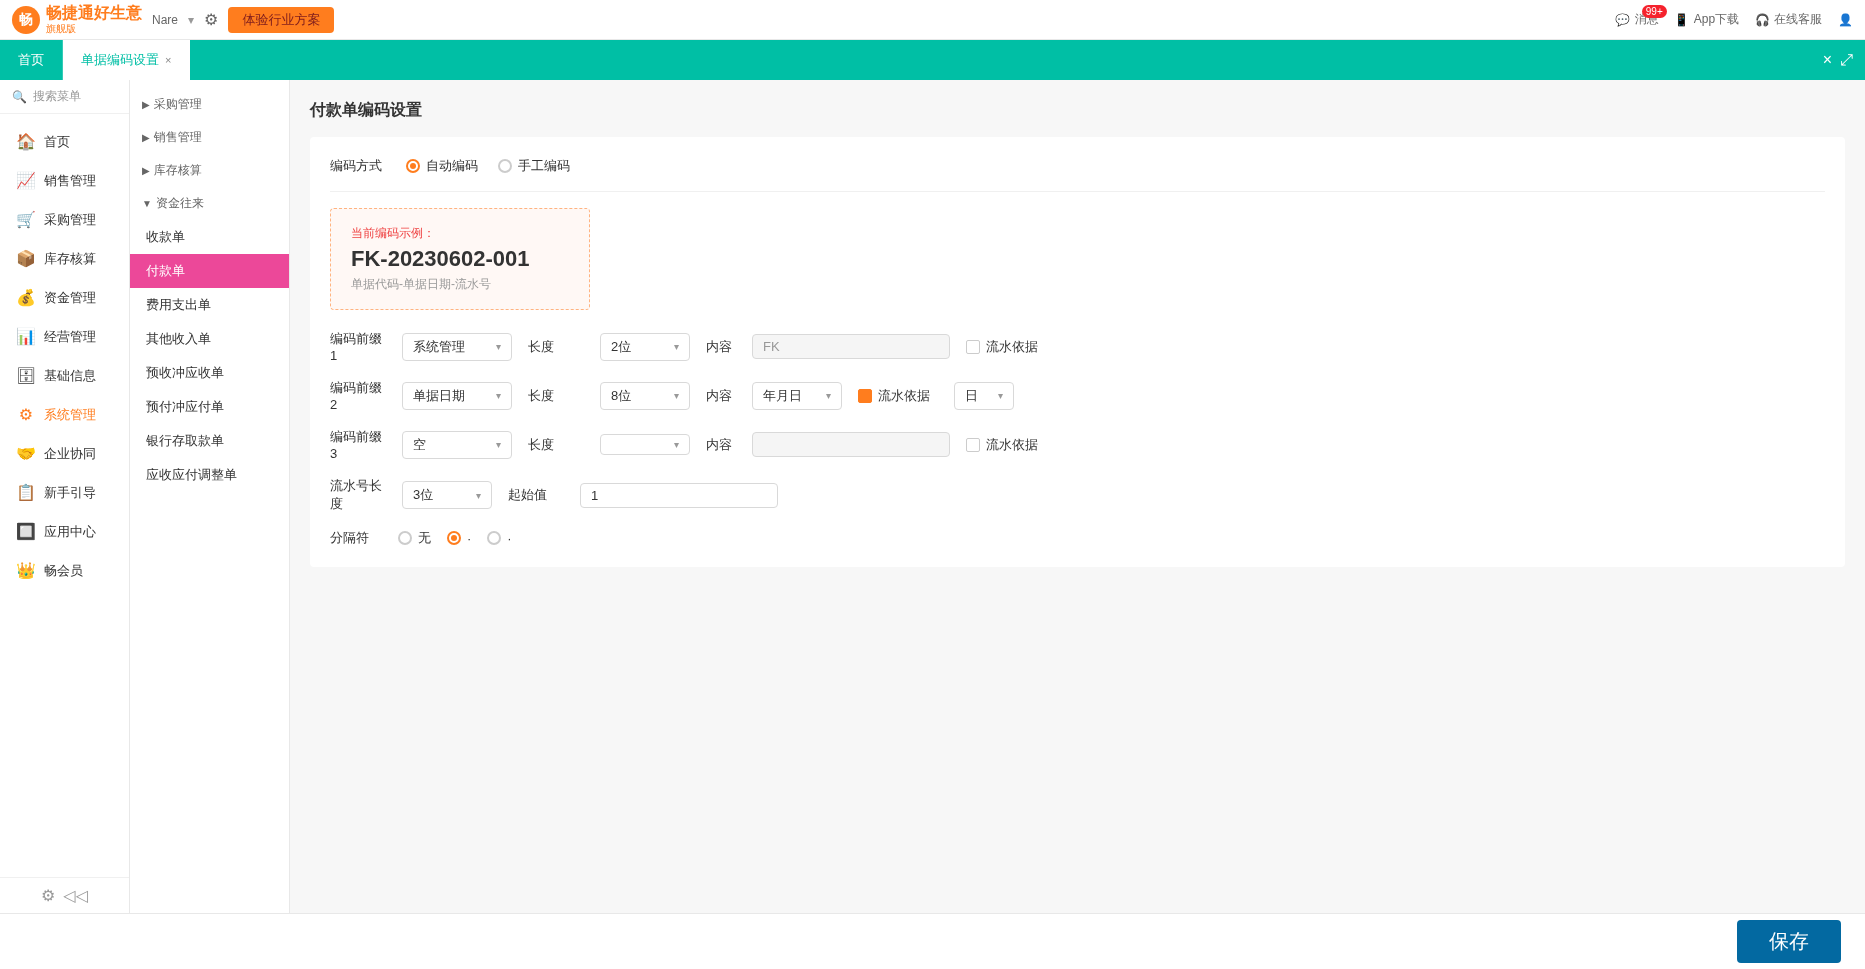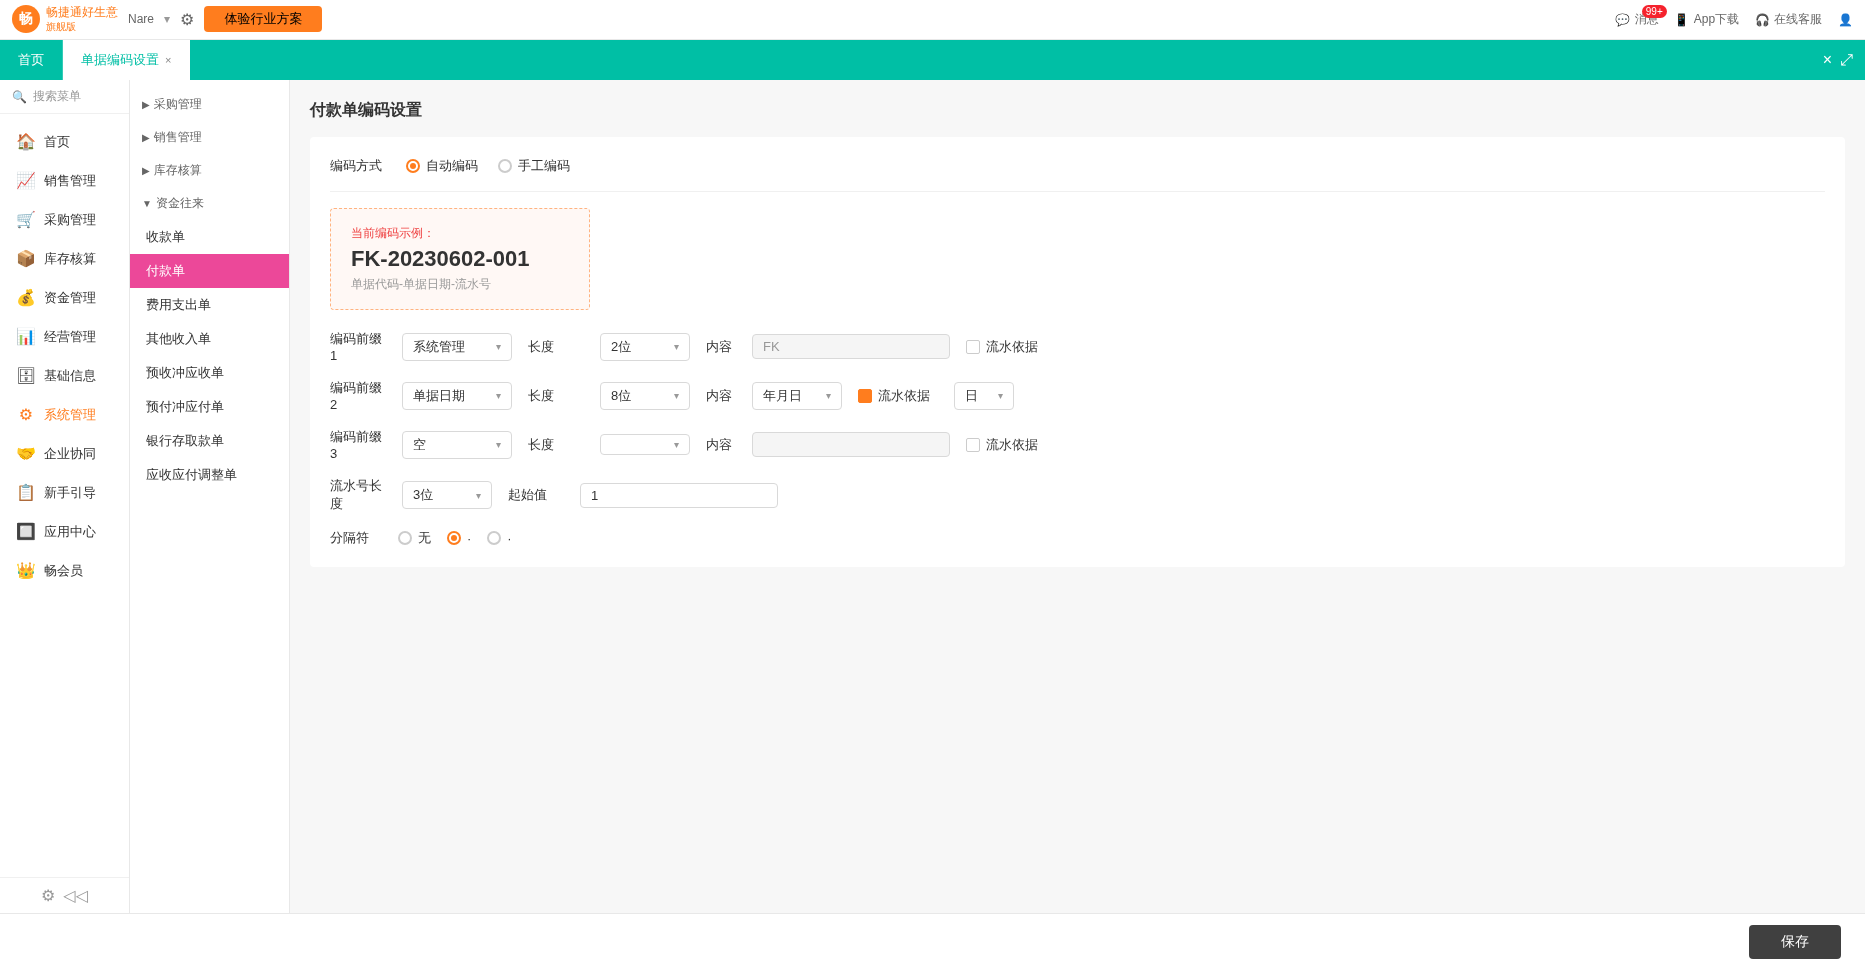"畅捷通好生意" .brand-text { font-size: 12px -> 16px; font-weight: normal -> bold }
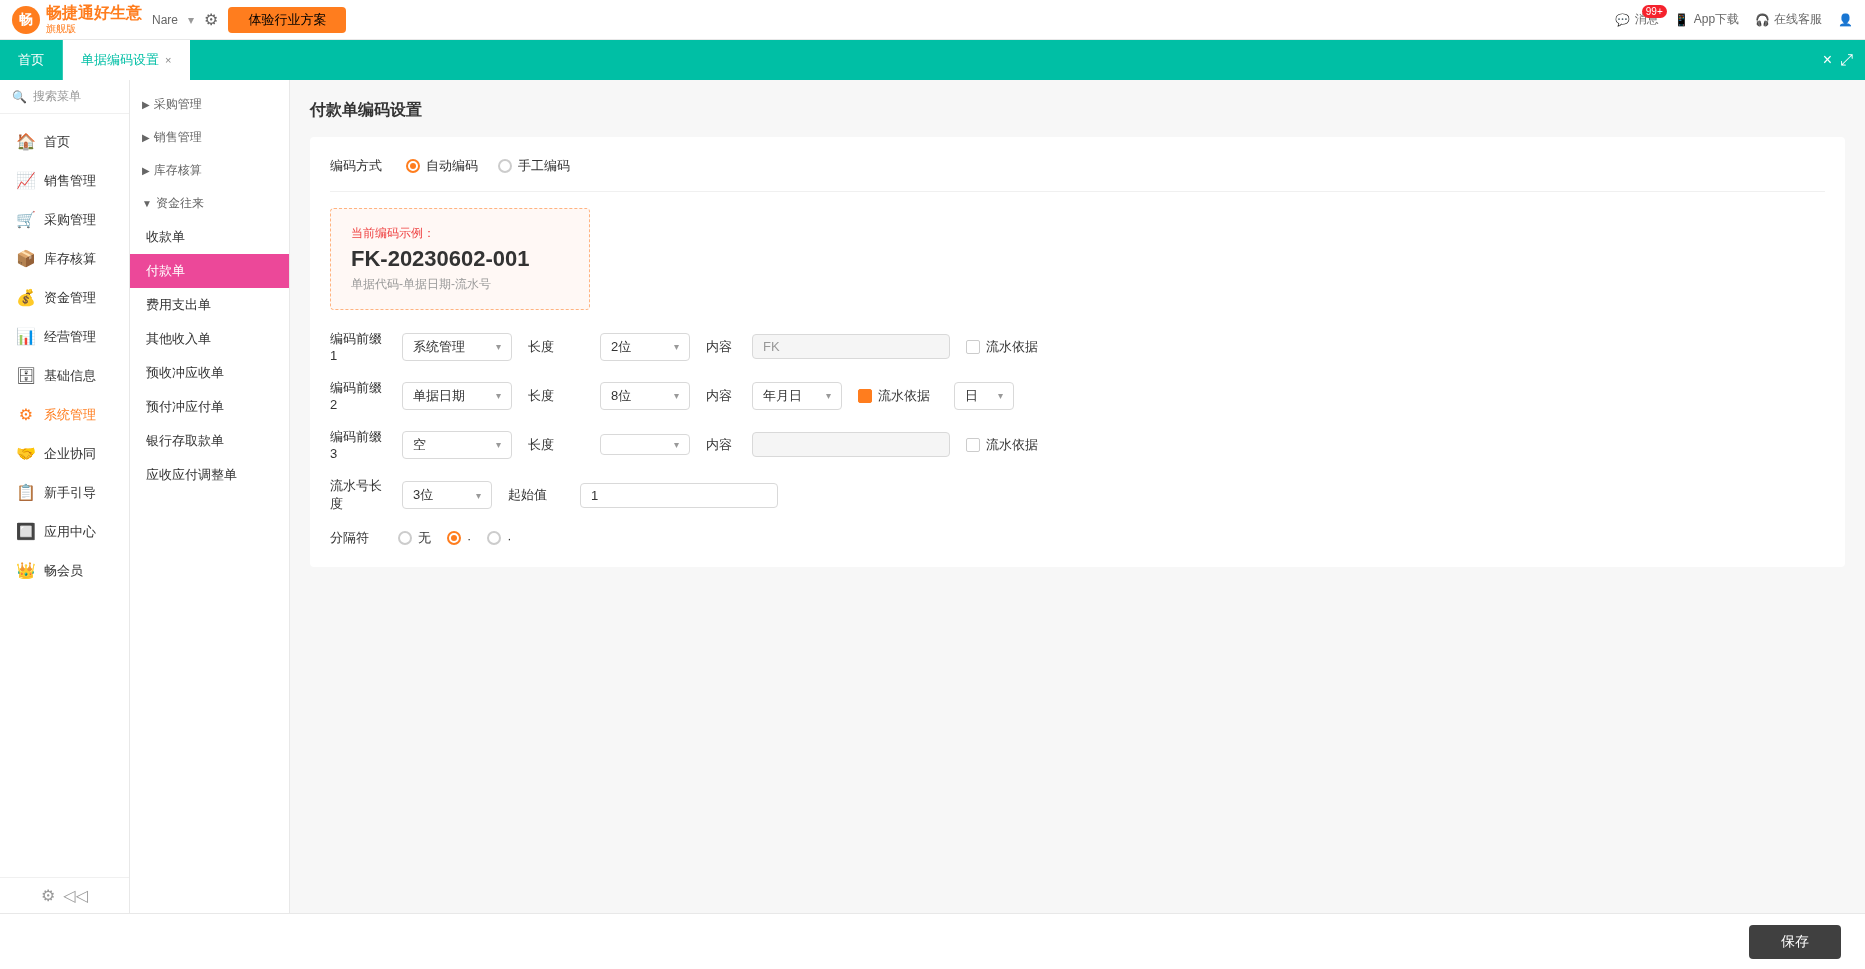"体验行业方案" .top-bar-trial { color: #000000 -> #7f1d1d; padding: 4px 20px -> 4px 14px }
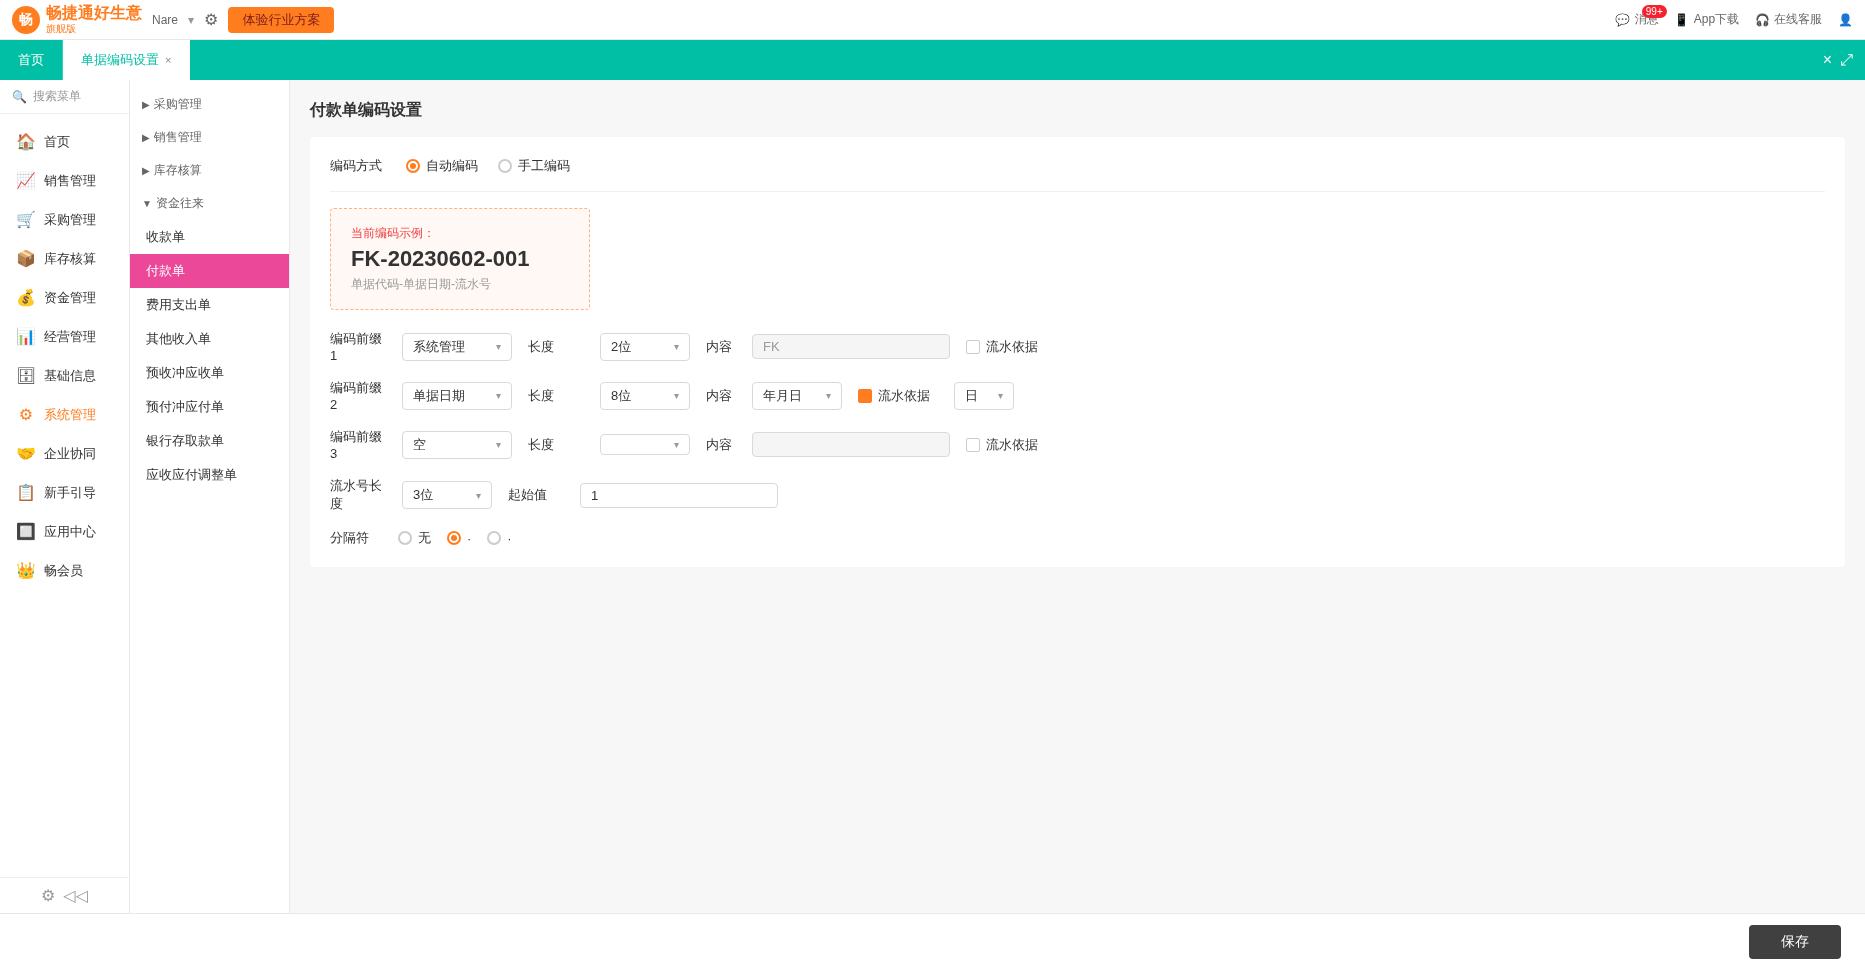"保存" .save-btn { background: #404040 -> #0369a1; font-size: 14px -> 20px }
